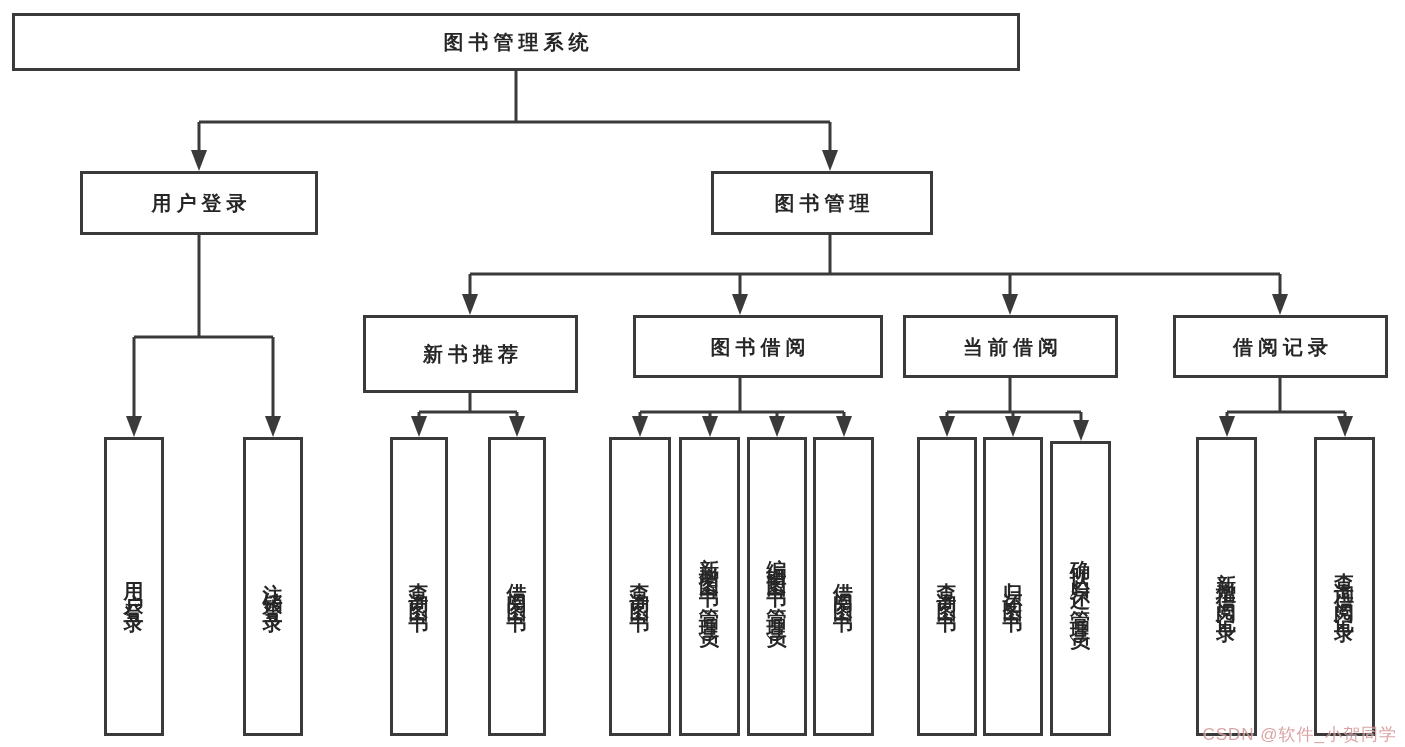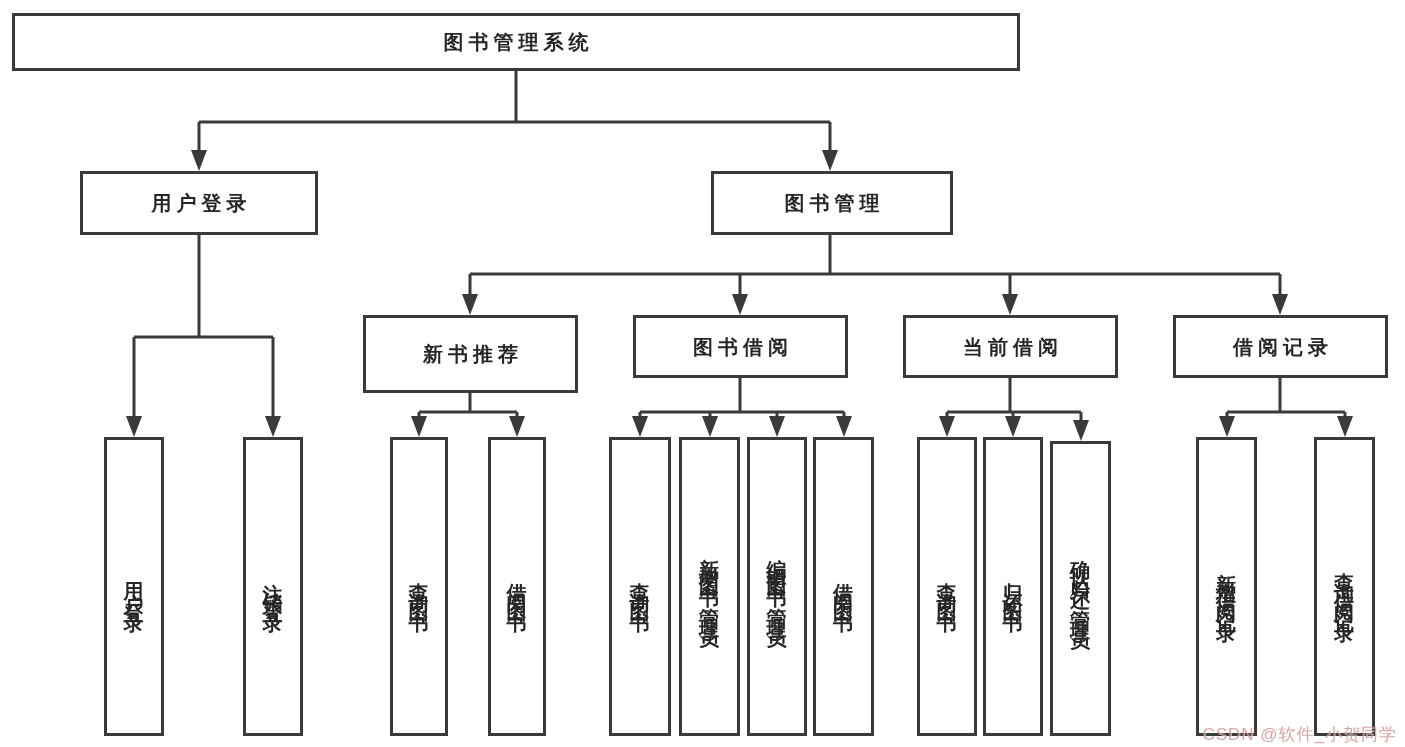"图书管理" div.node { width: 242px -> 222px }
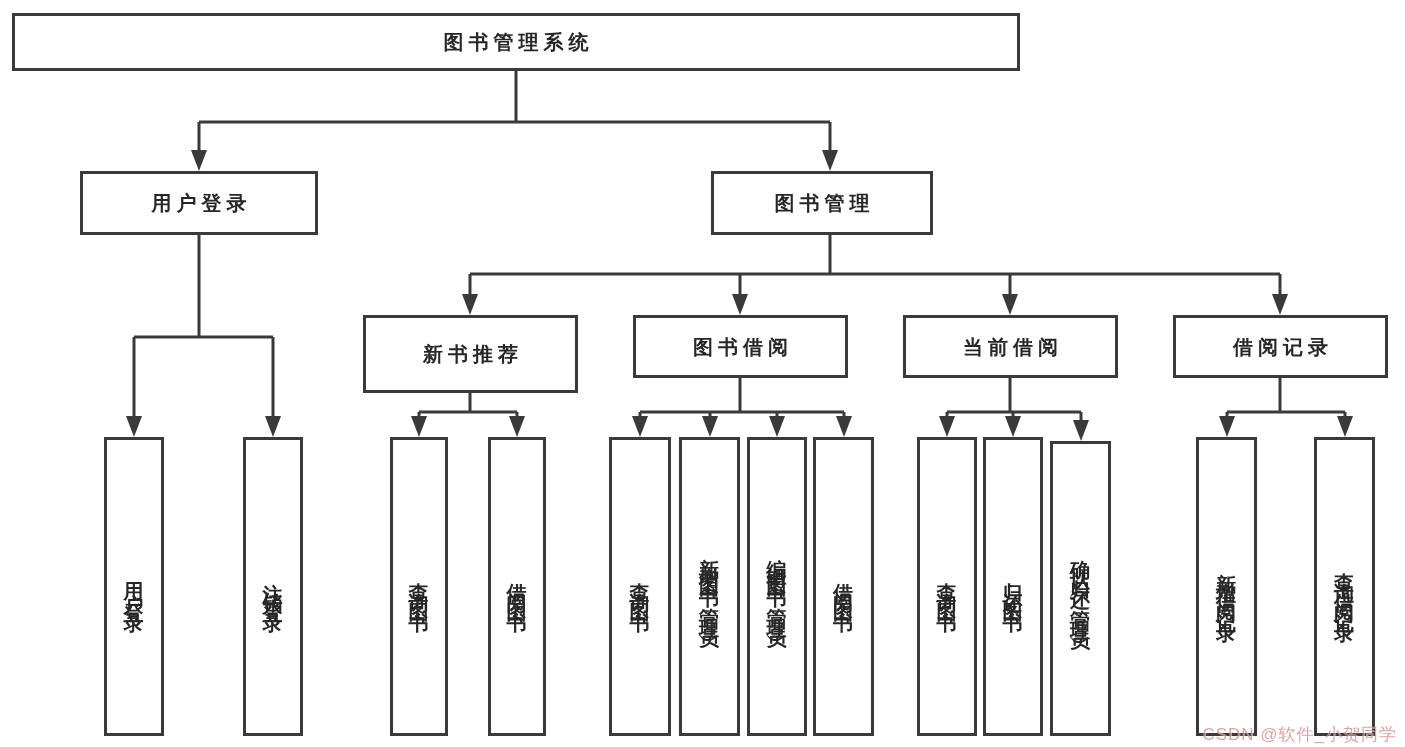"图书借阅" div.node { width: 215px -> 250px }
